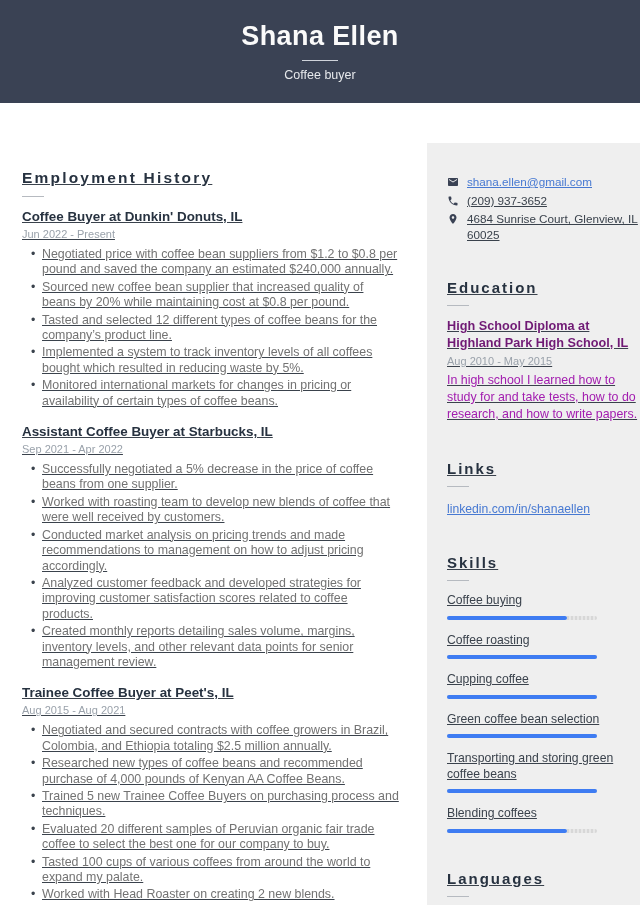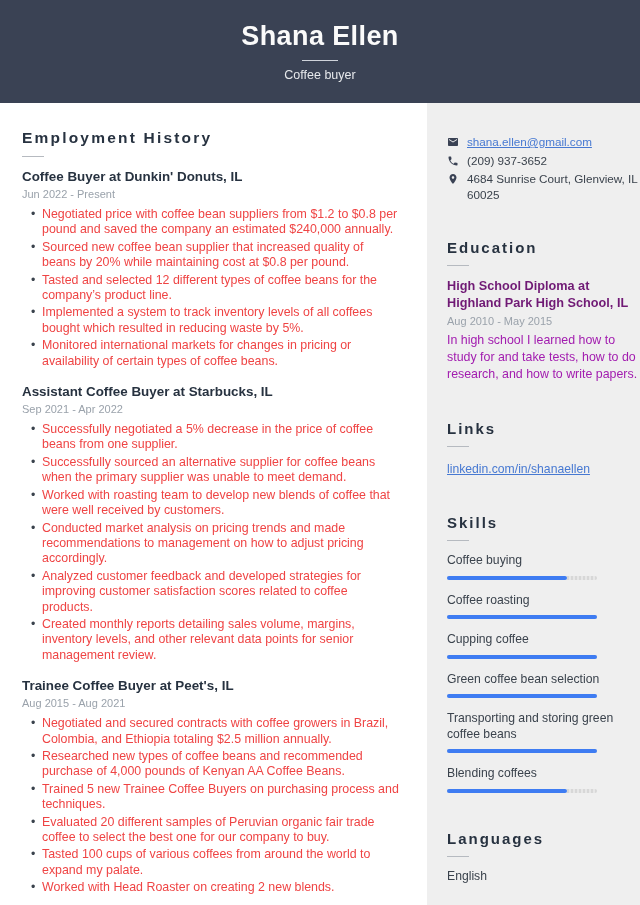"Shana Ellen" .page { gap: none -> 40px }
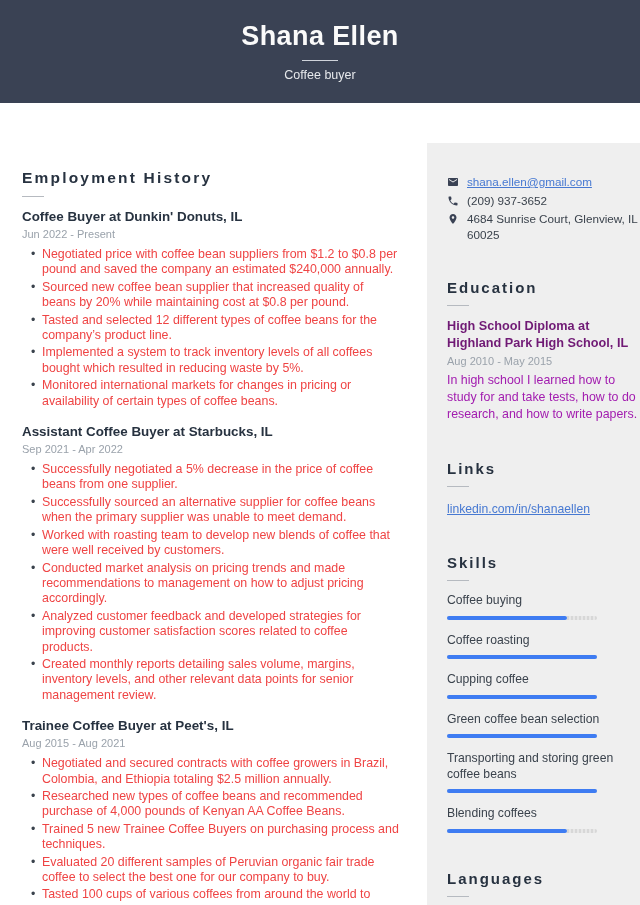"Employment History" .columns { text-decoration: none -> underline }
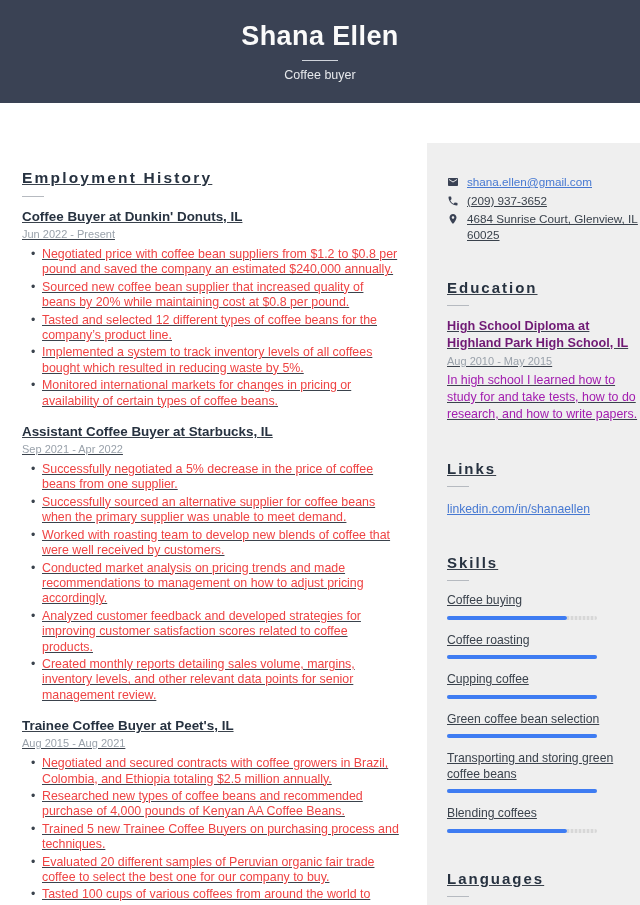"Negotiated price with coffee bean" ul.bullets li { color: #ef4444 -> #737373 }
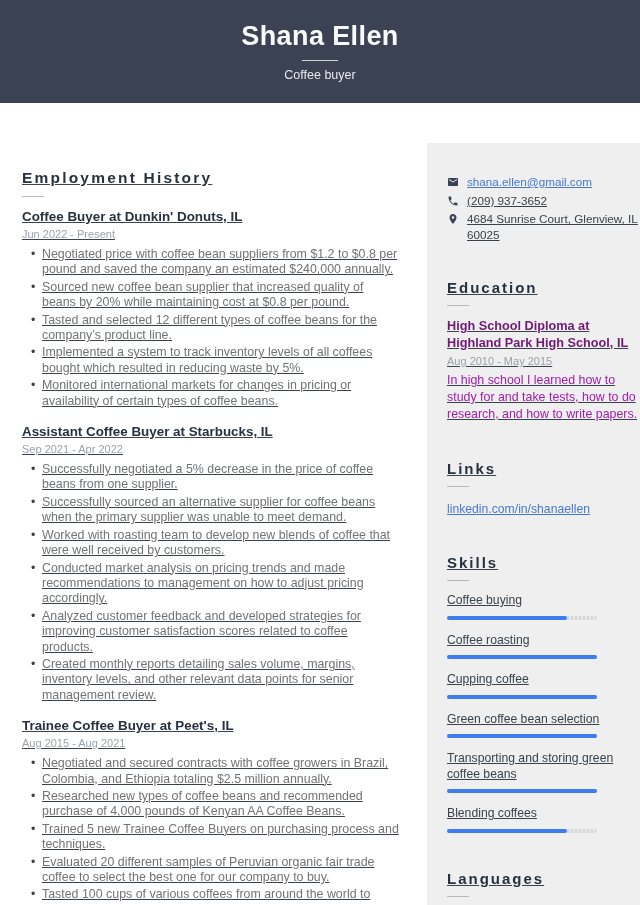"Successfully sourced an alternative" li { html: <li>Successfully sourced an alternative supplier for coffee beans when the primary supplier was unable to meet demand.</li> -> none }
